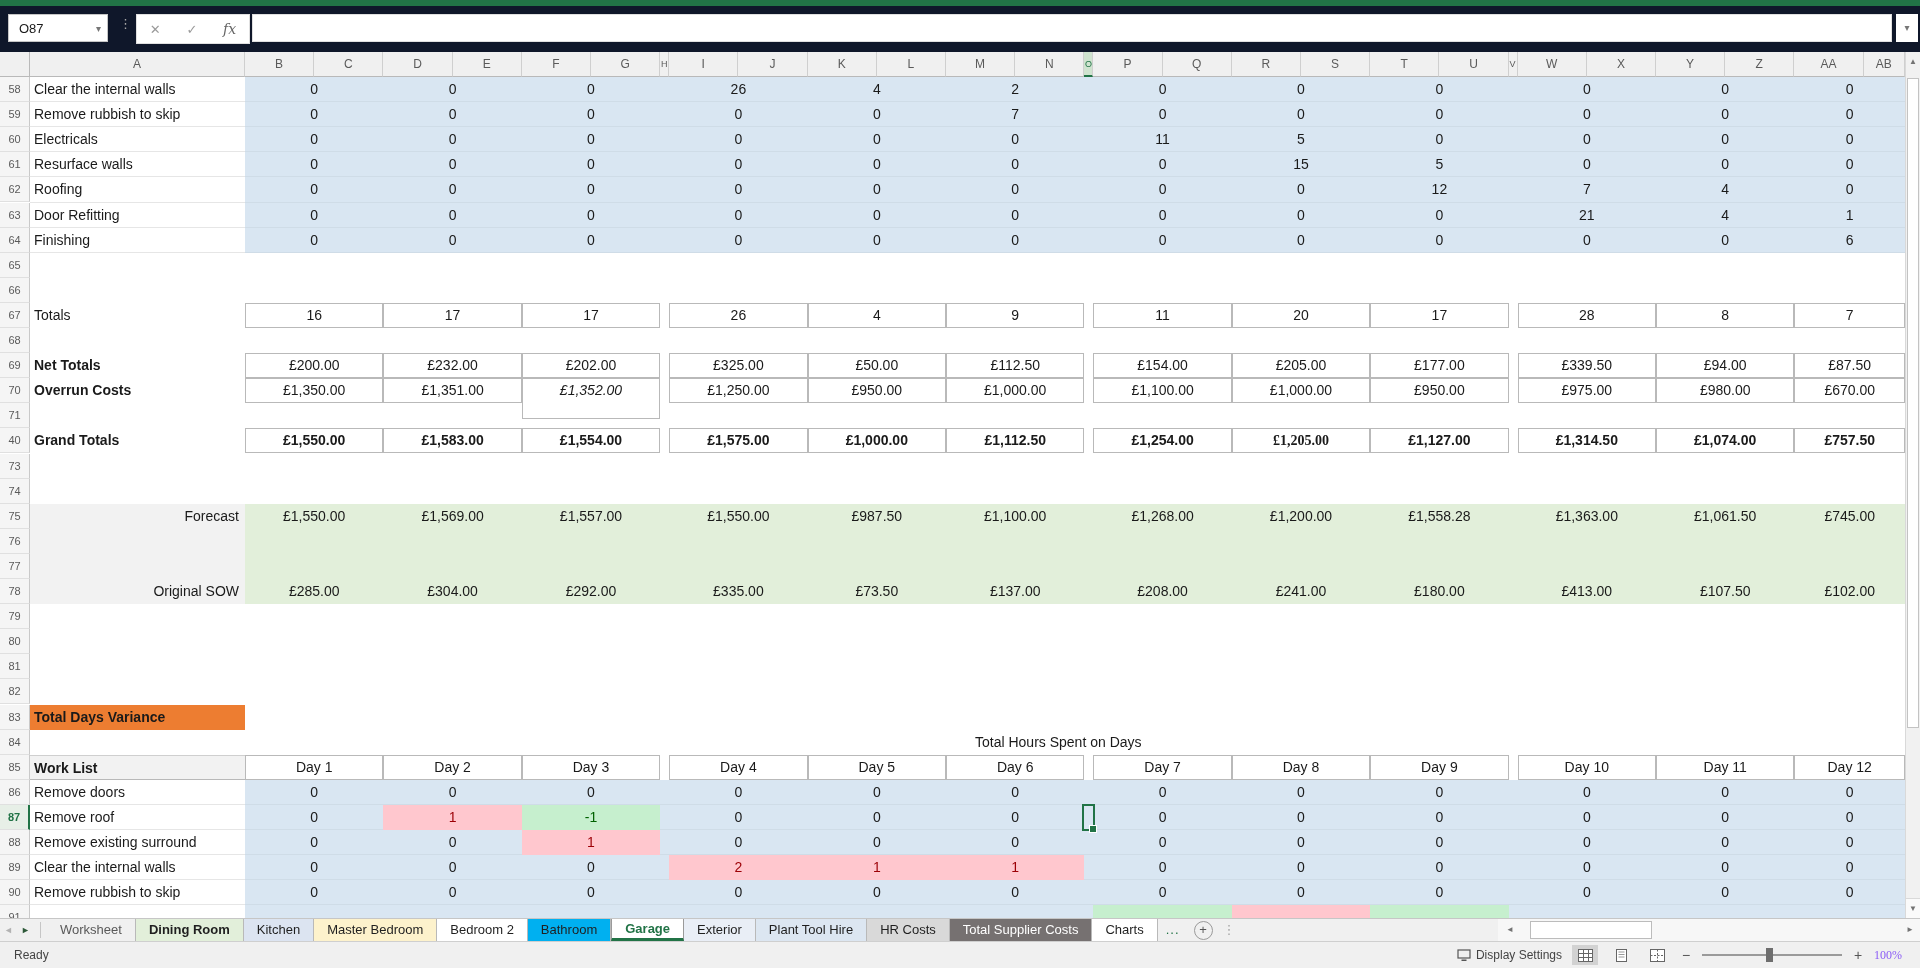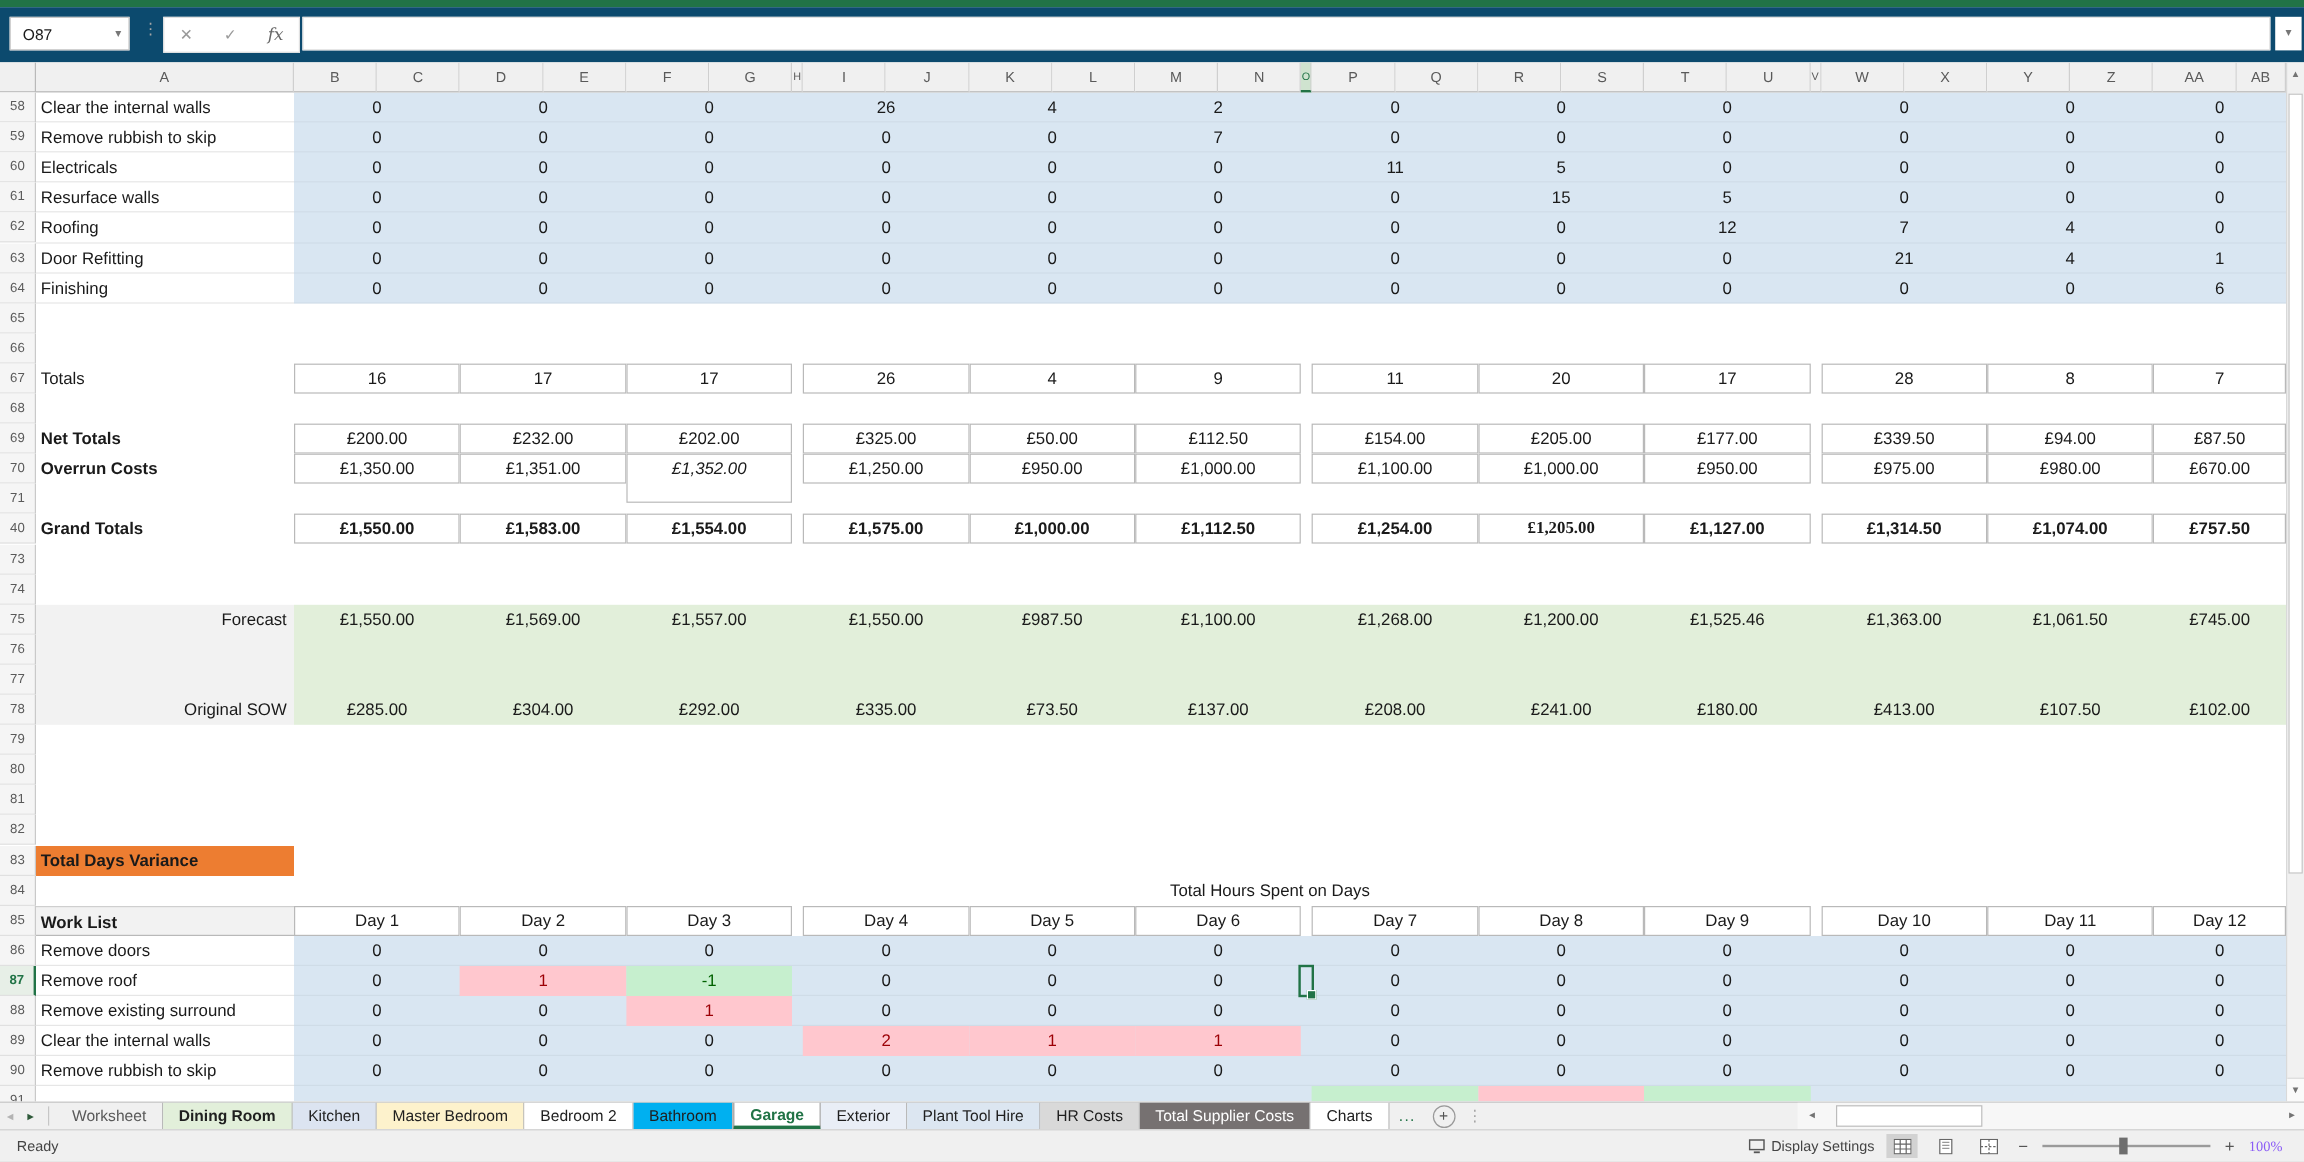"O87" #formula-row { background: #0c4a6e -> #0f172a }
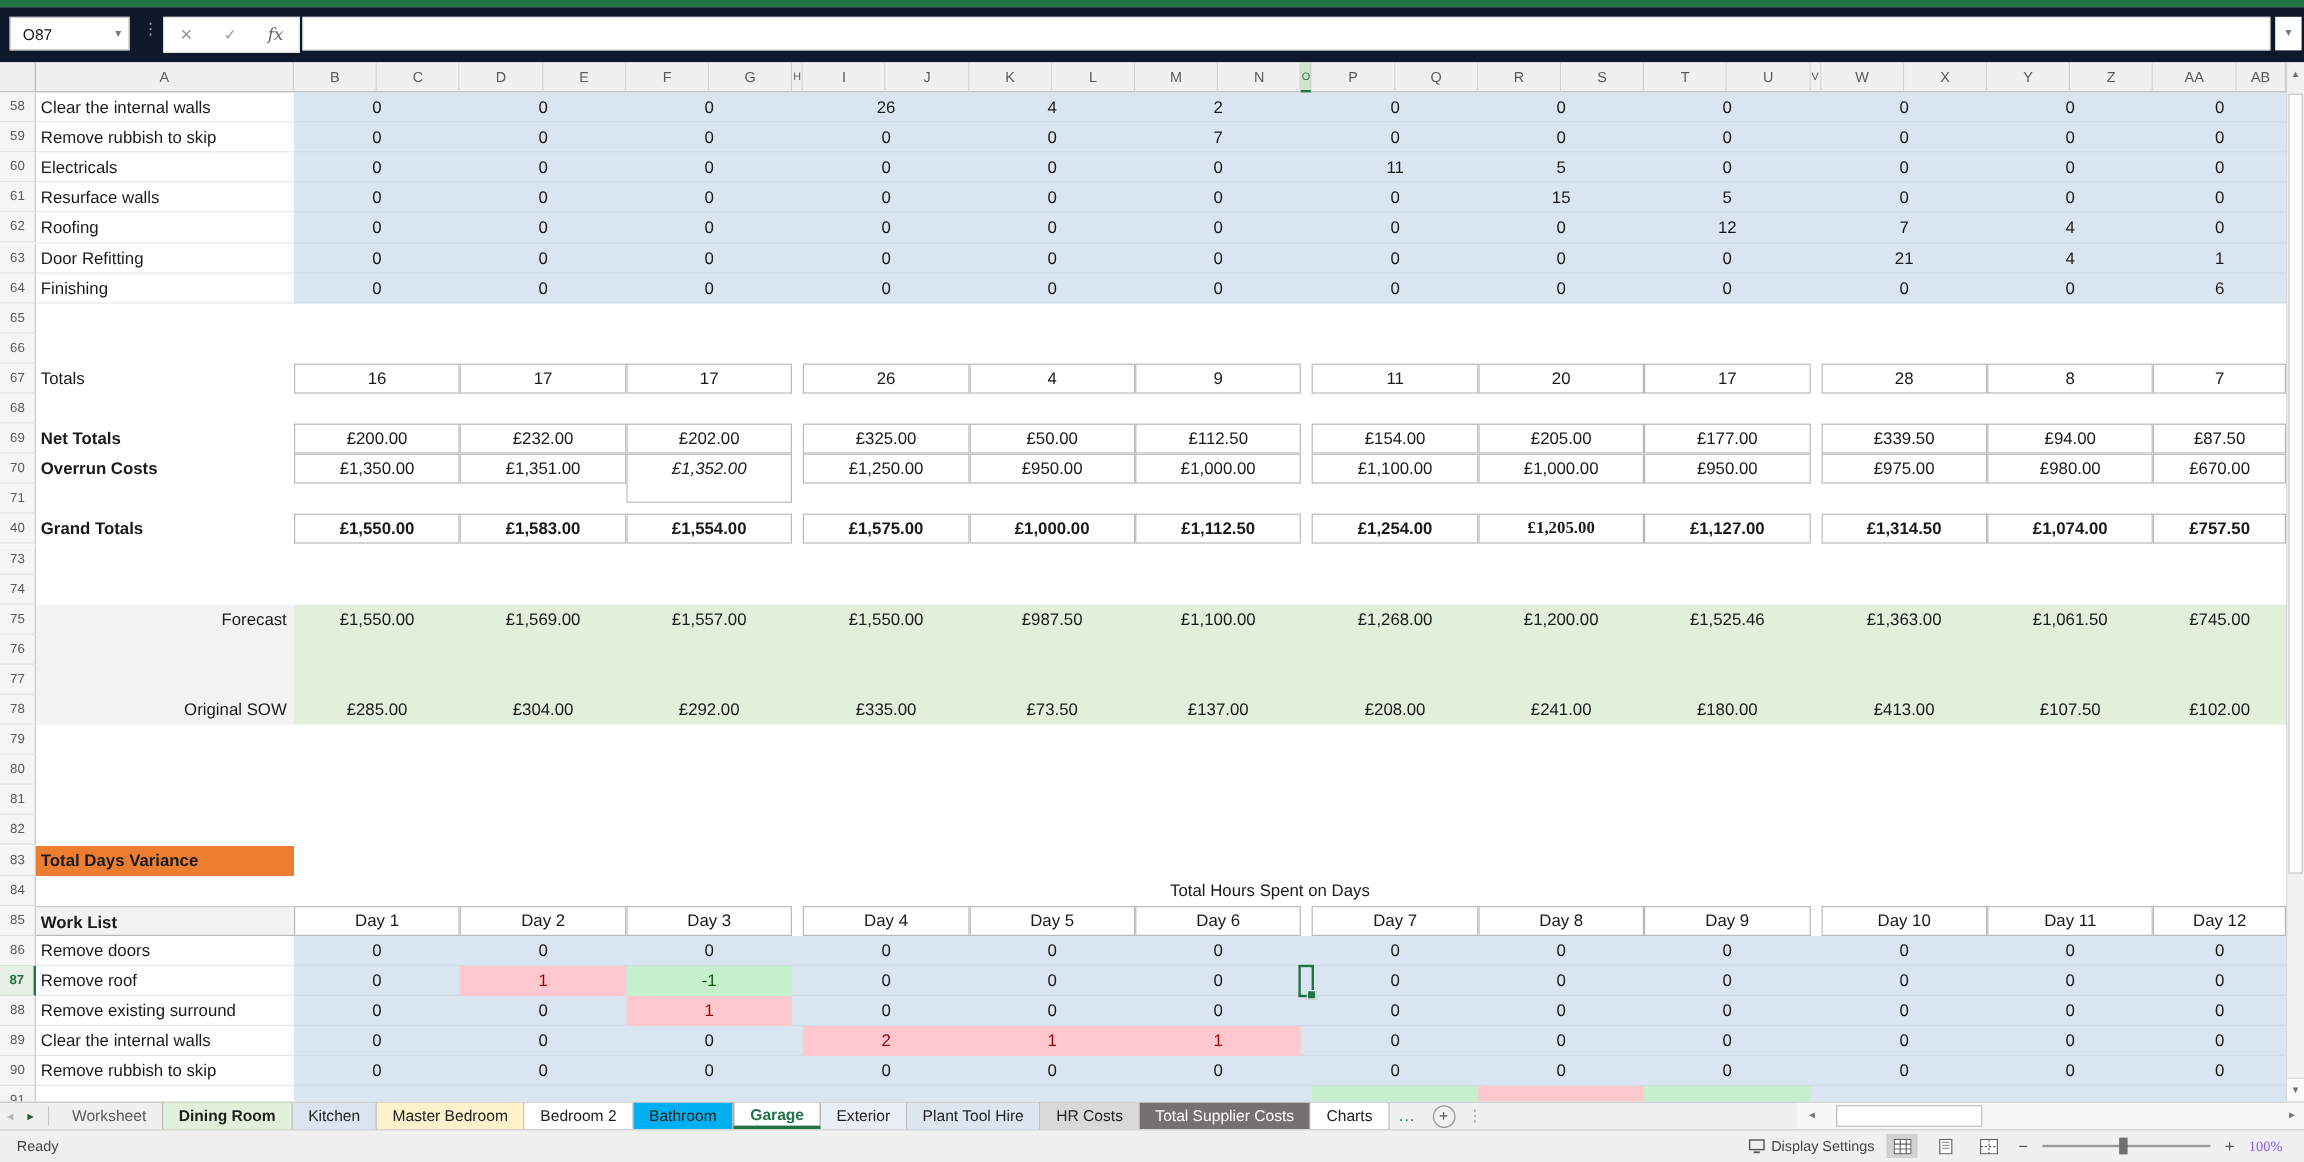"£1,525.46" div.cellv { text: £1,525.46 -> £1,558.28 }
